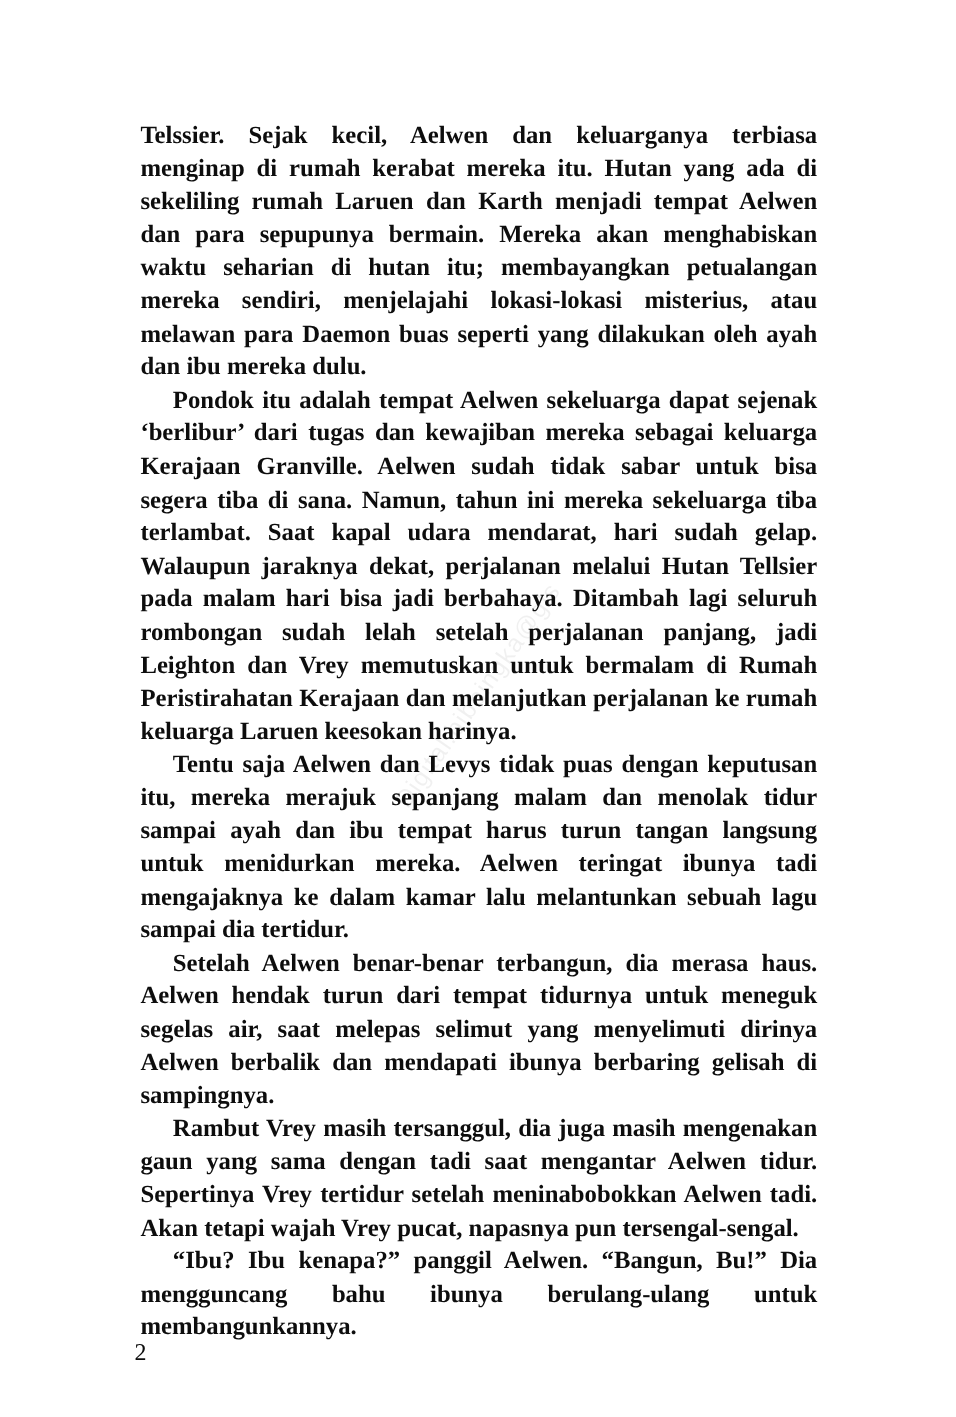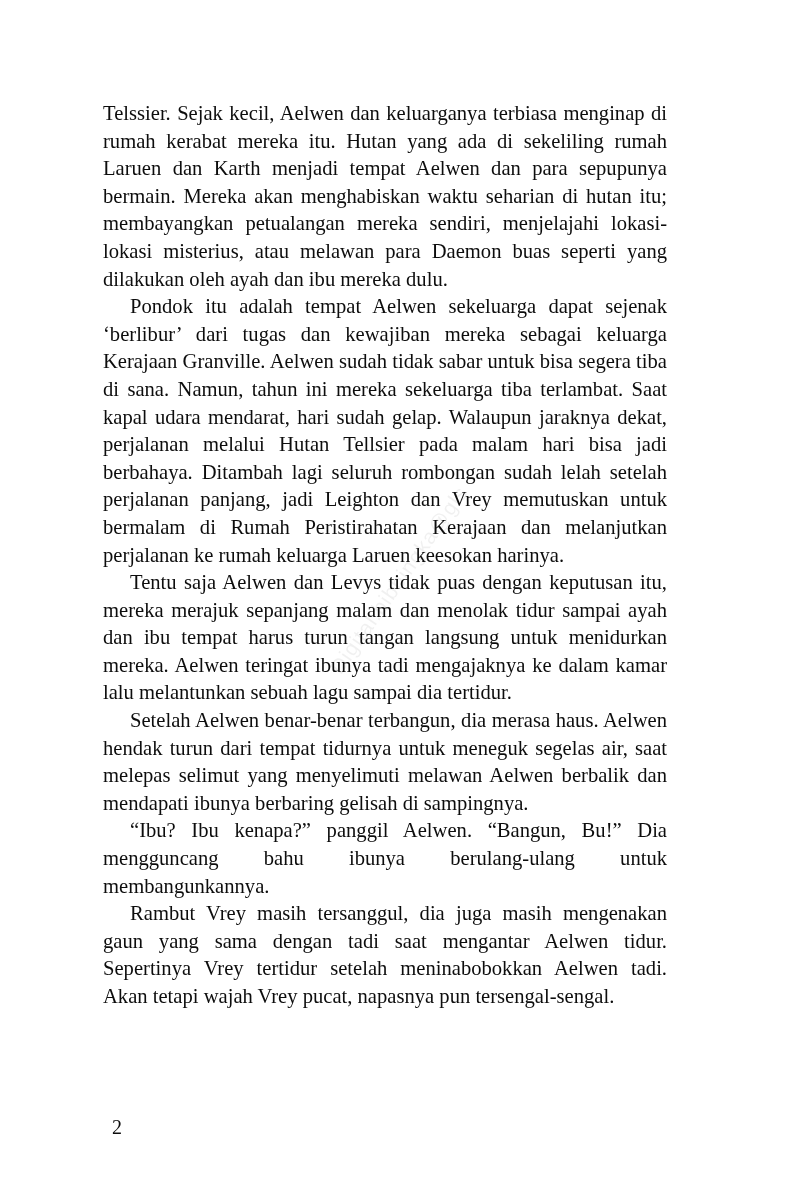"Telssier. Sejak kecil, Aelwen dan" .text-block { font-weight: none -> bold; left: 103px -> 117px }
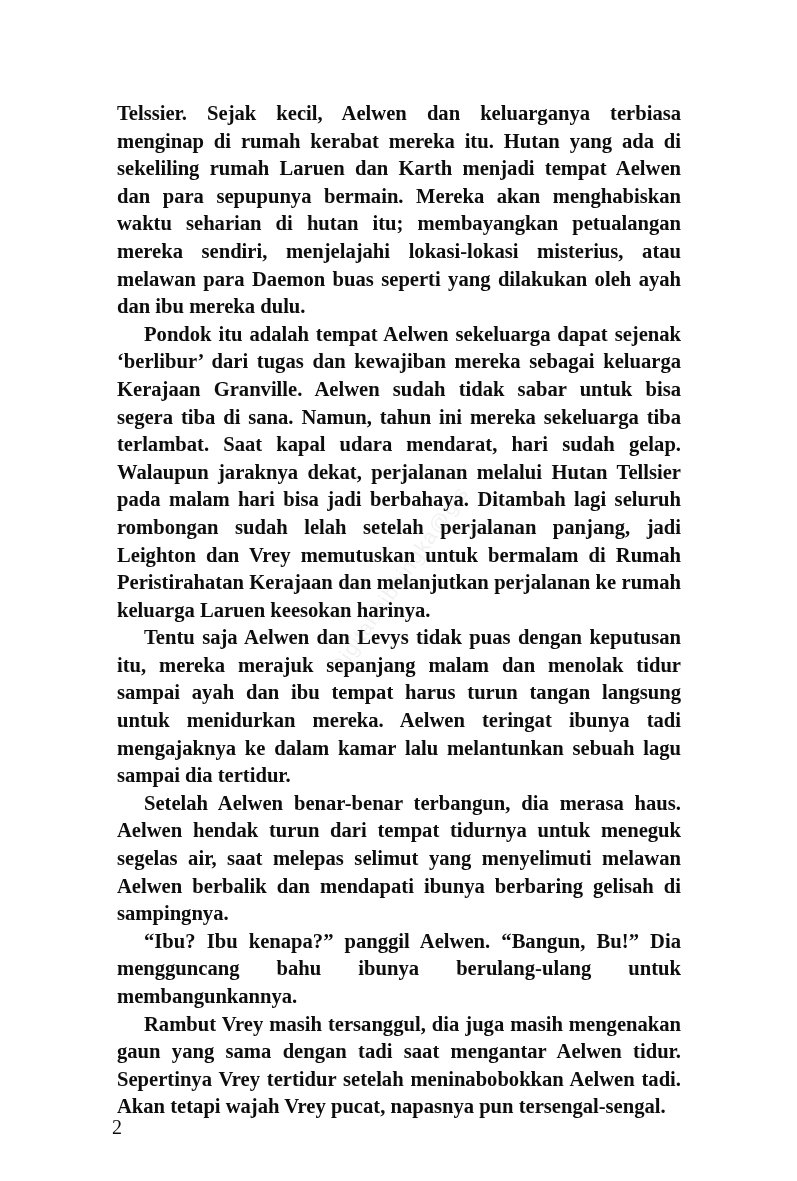"Setelah Aelwen benar-benar terbangun," p.para { text: melawan -> dirinya }
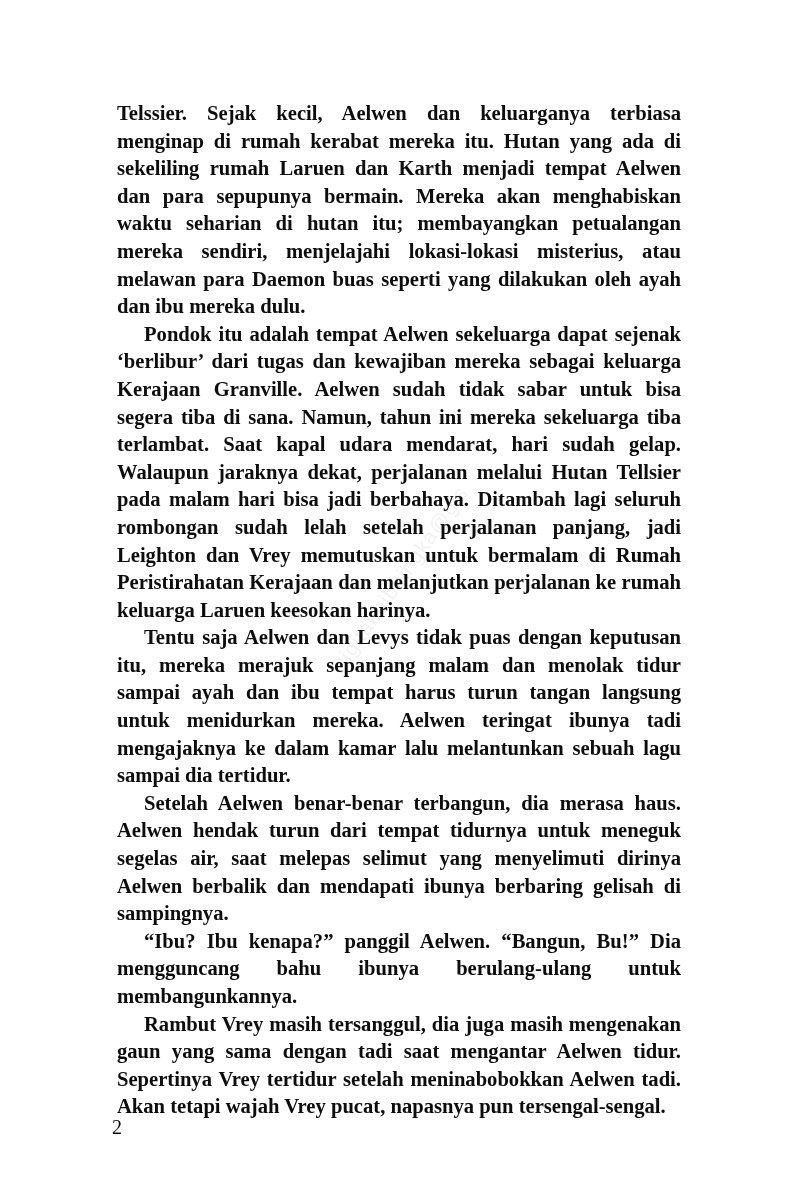"“Ibu? Ibu kenapa?” panggil Aelwen." p.para { order: before "Rambut Vrey masih tersanggul, dia" -> after "Rambut Vrey masih tersanggul, dia" }
